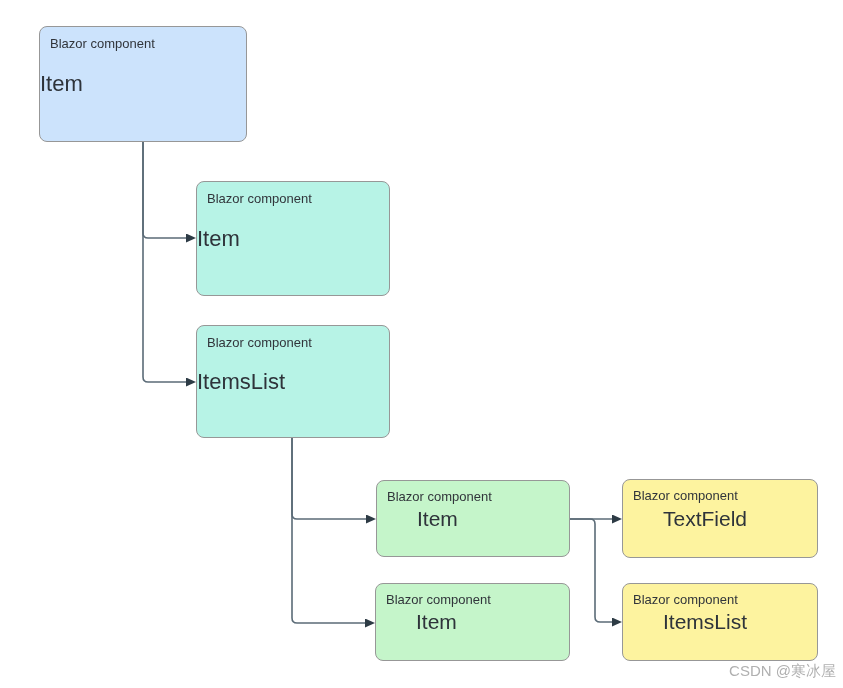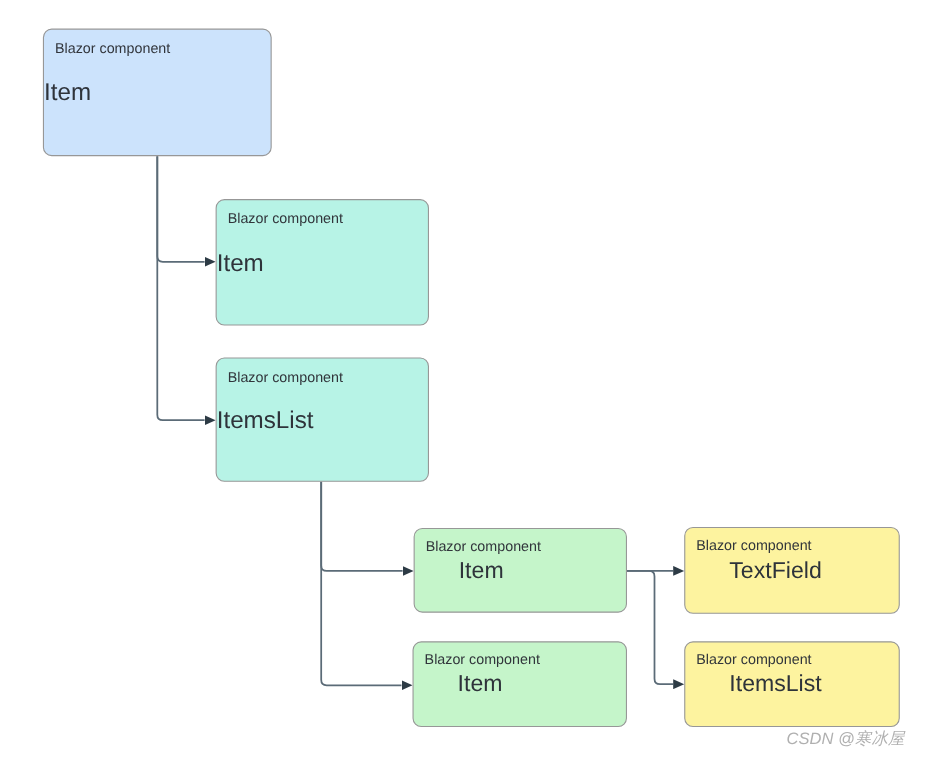"CSDN @寒冰屋" .watermark { font-style: italic -> none; right: 21px -> 7px }
